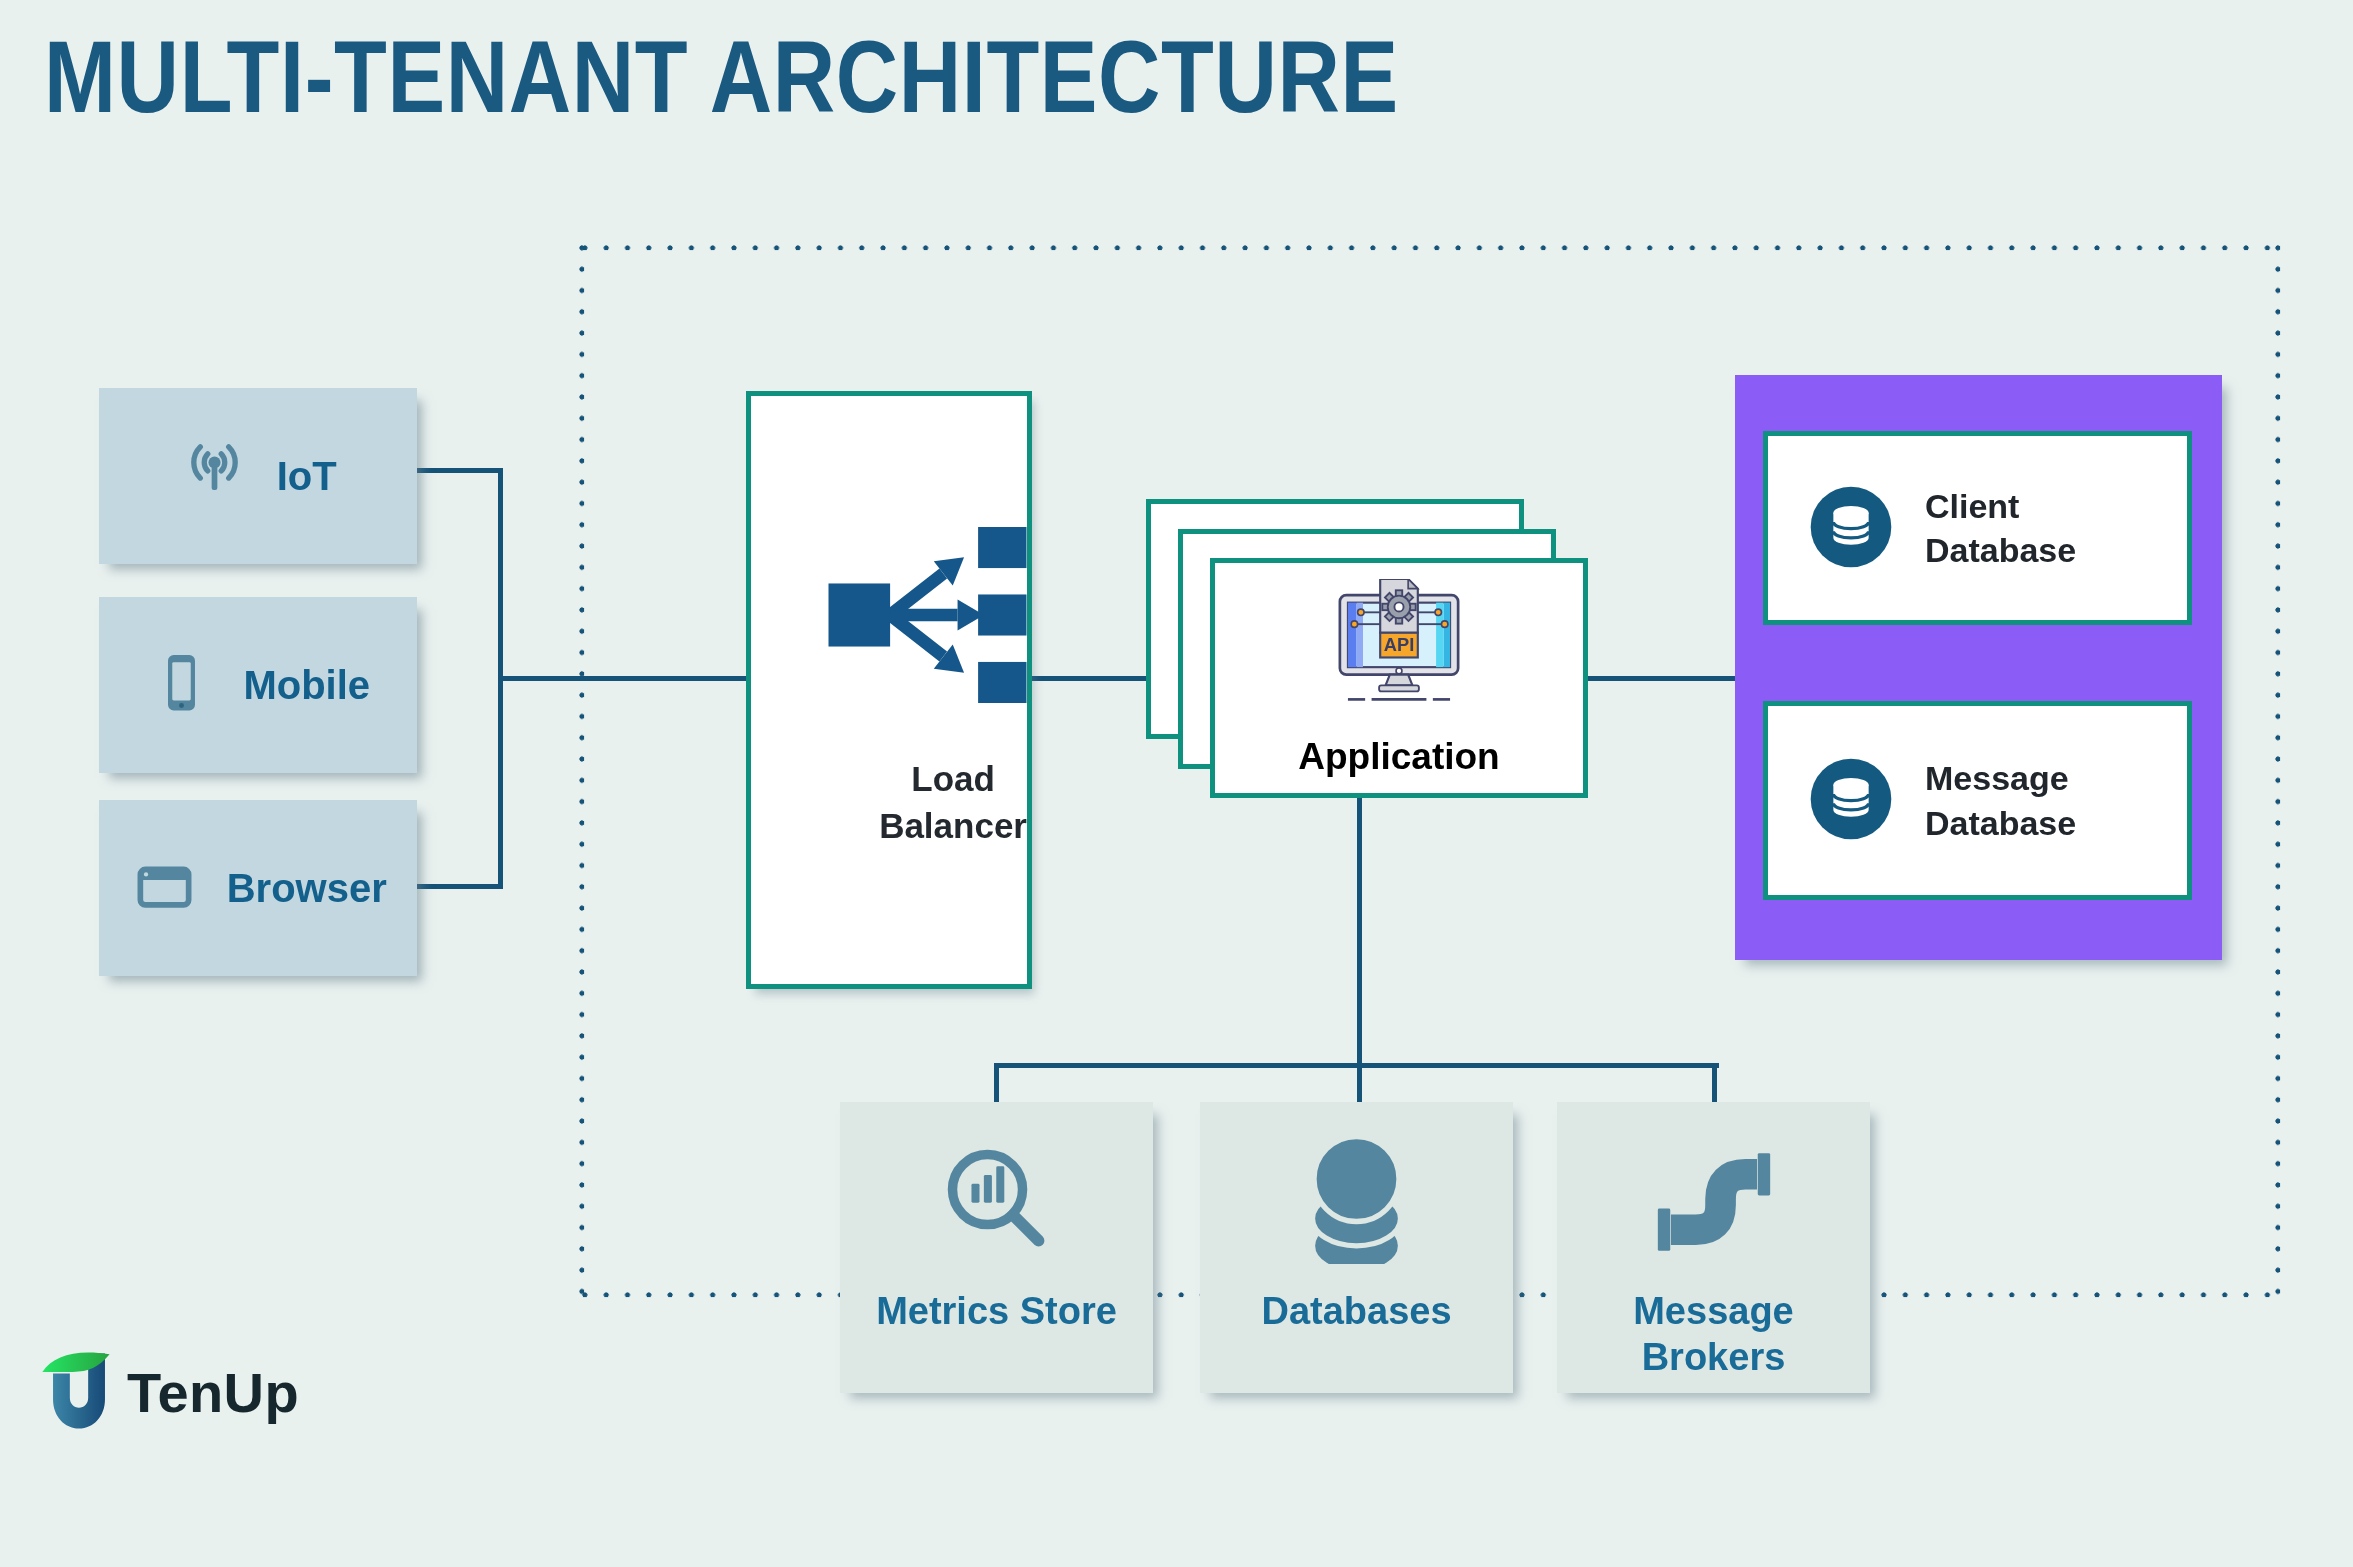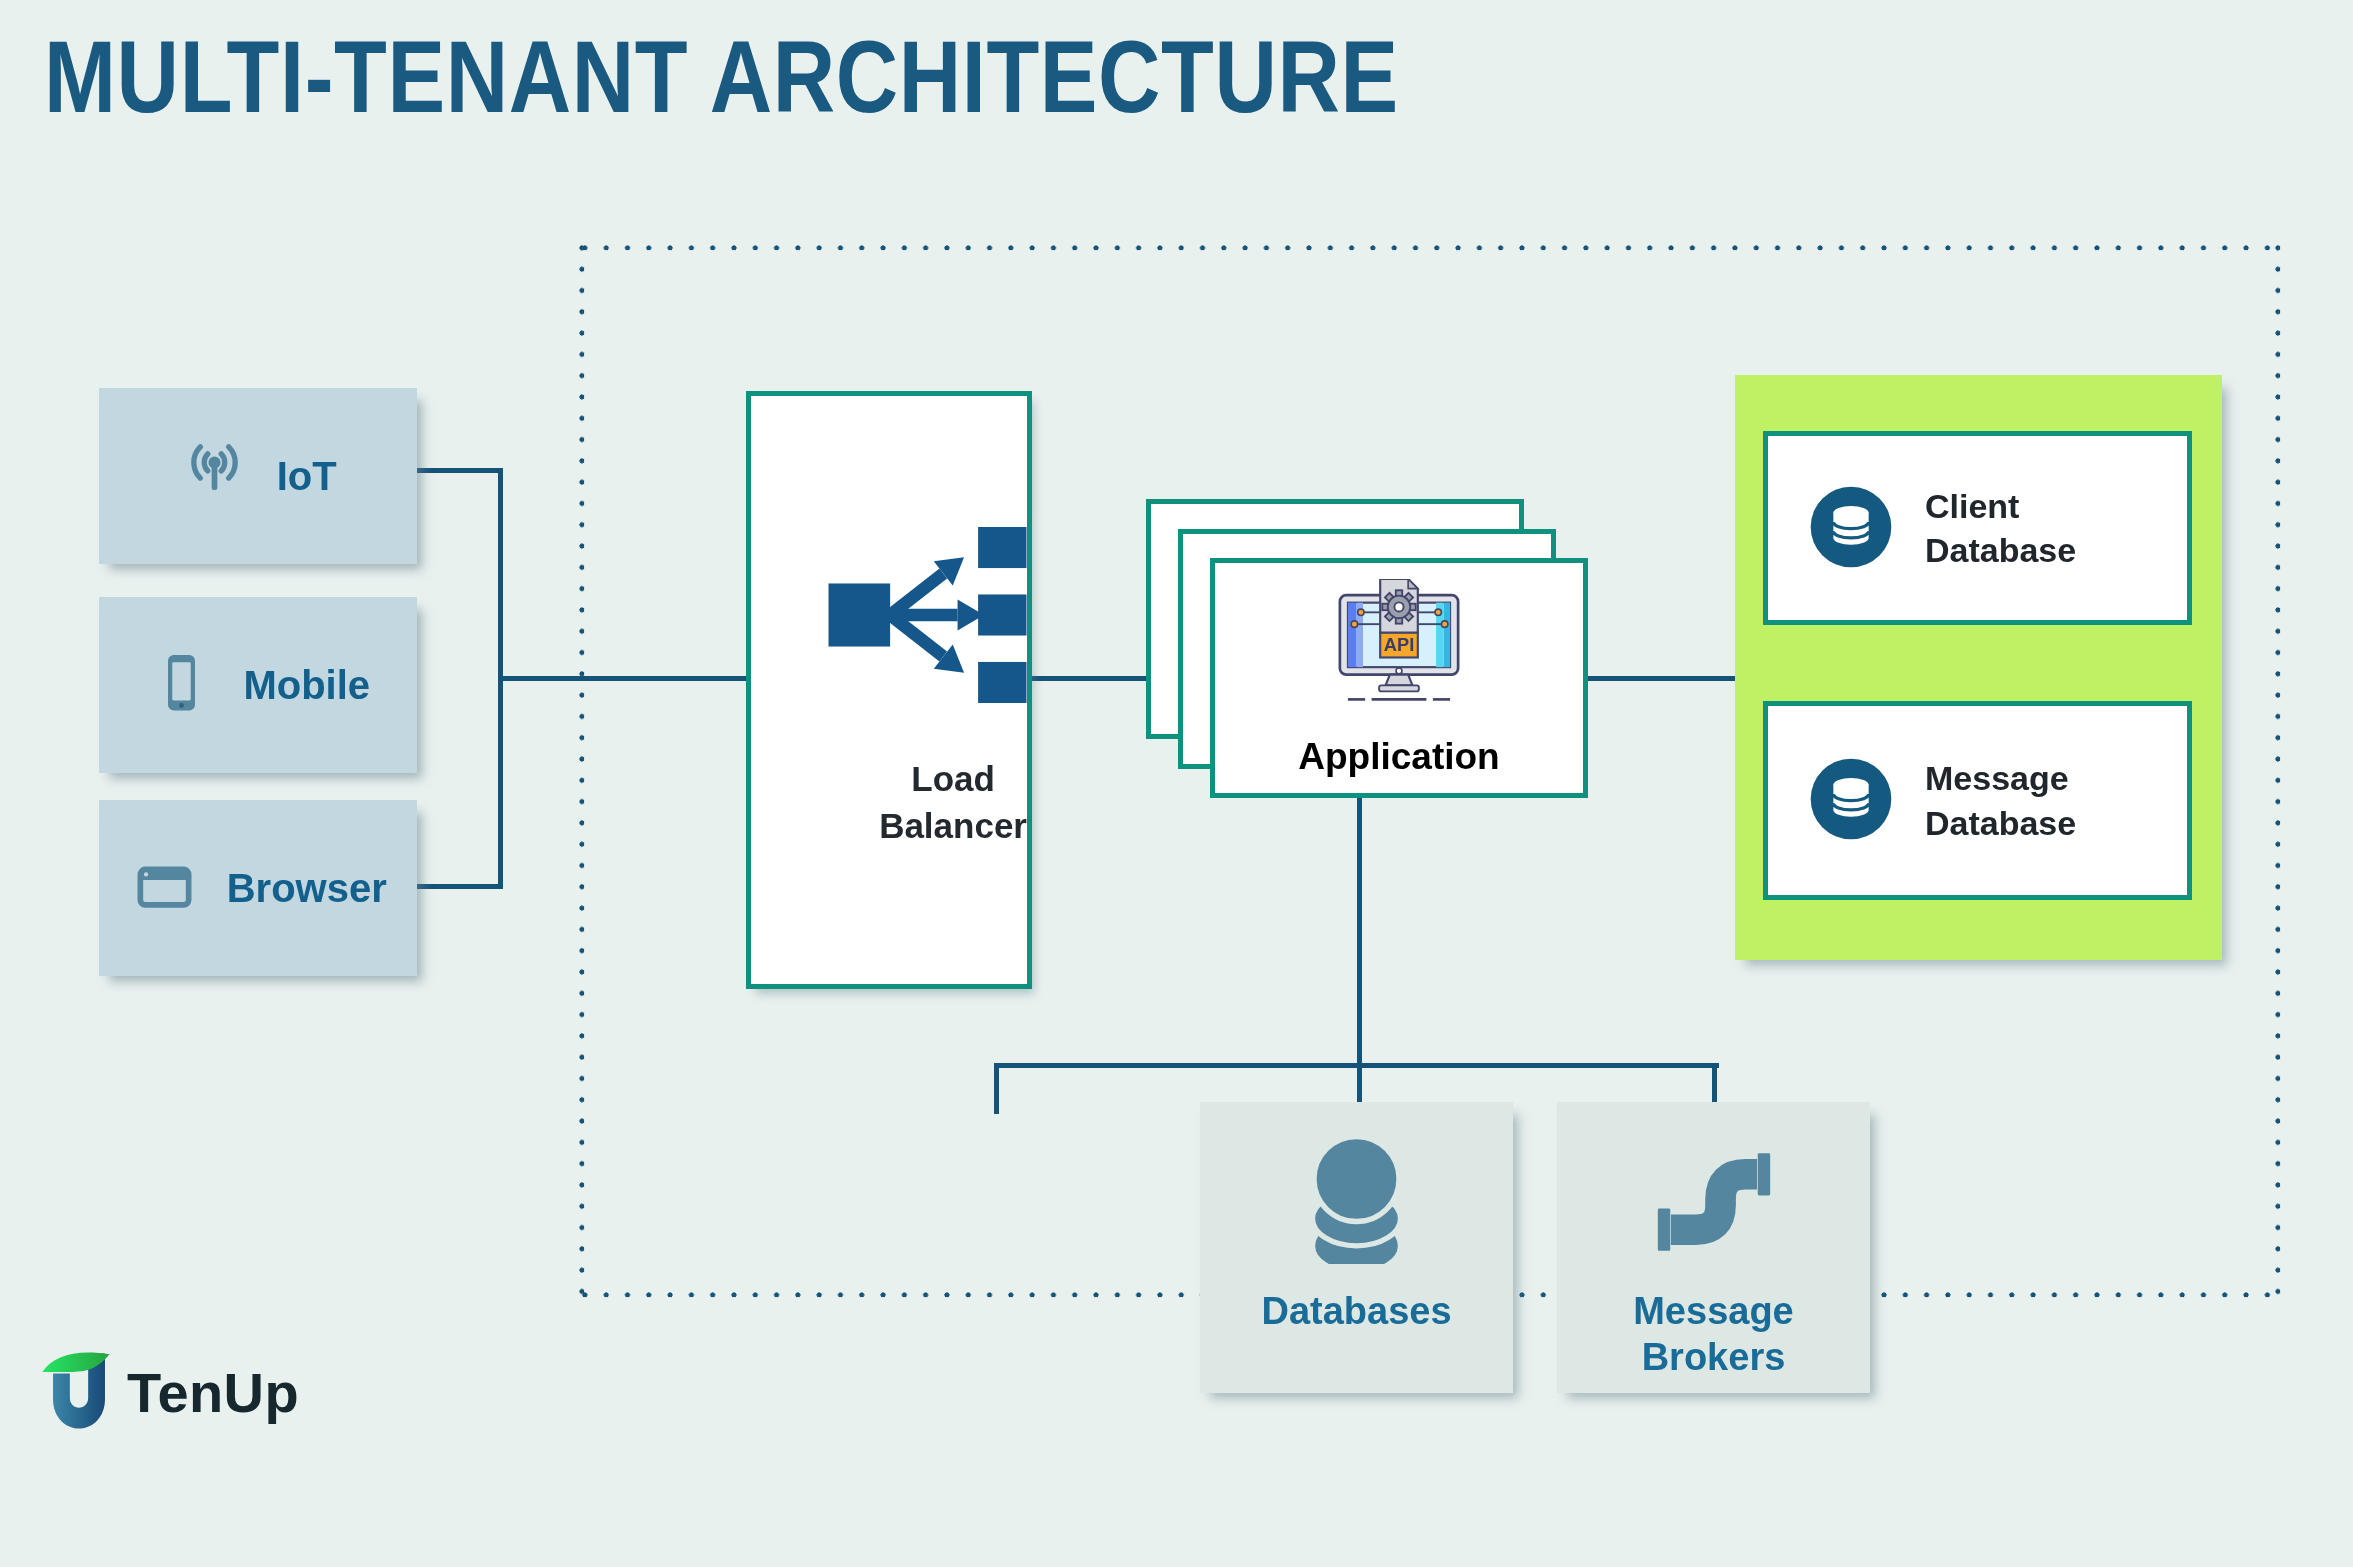"Client" #db-panel { background: #bef264 -> #8b5cf6 }
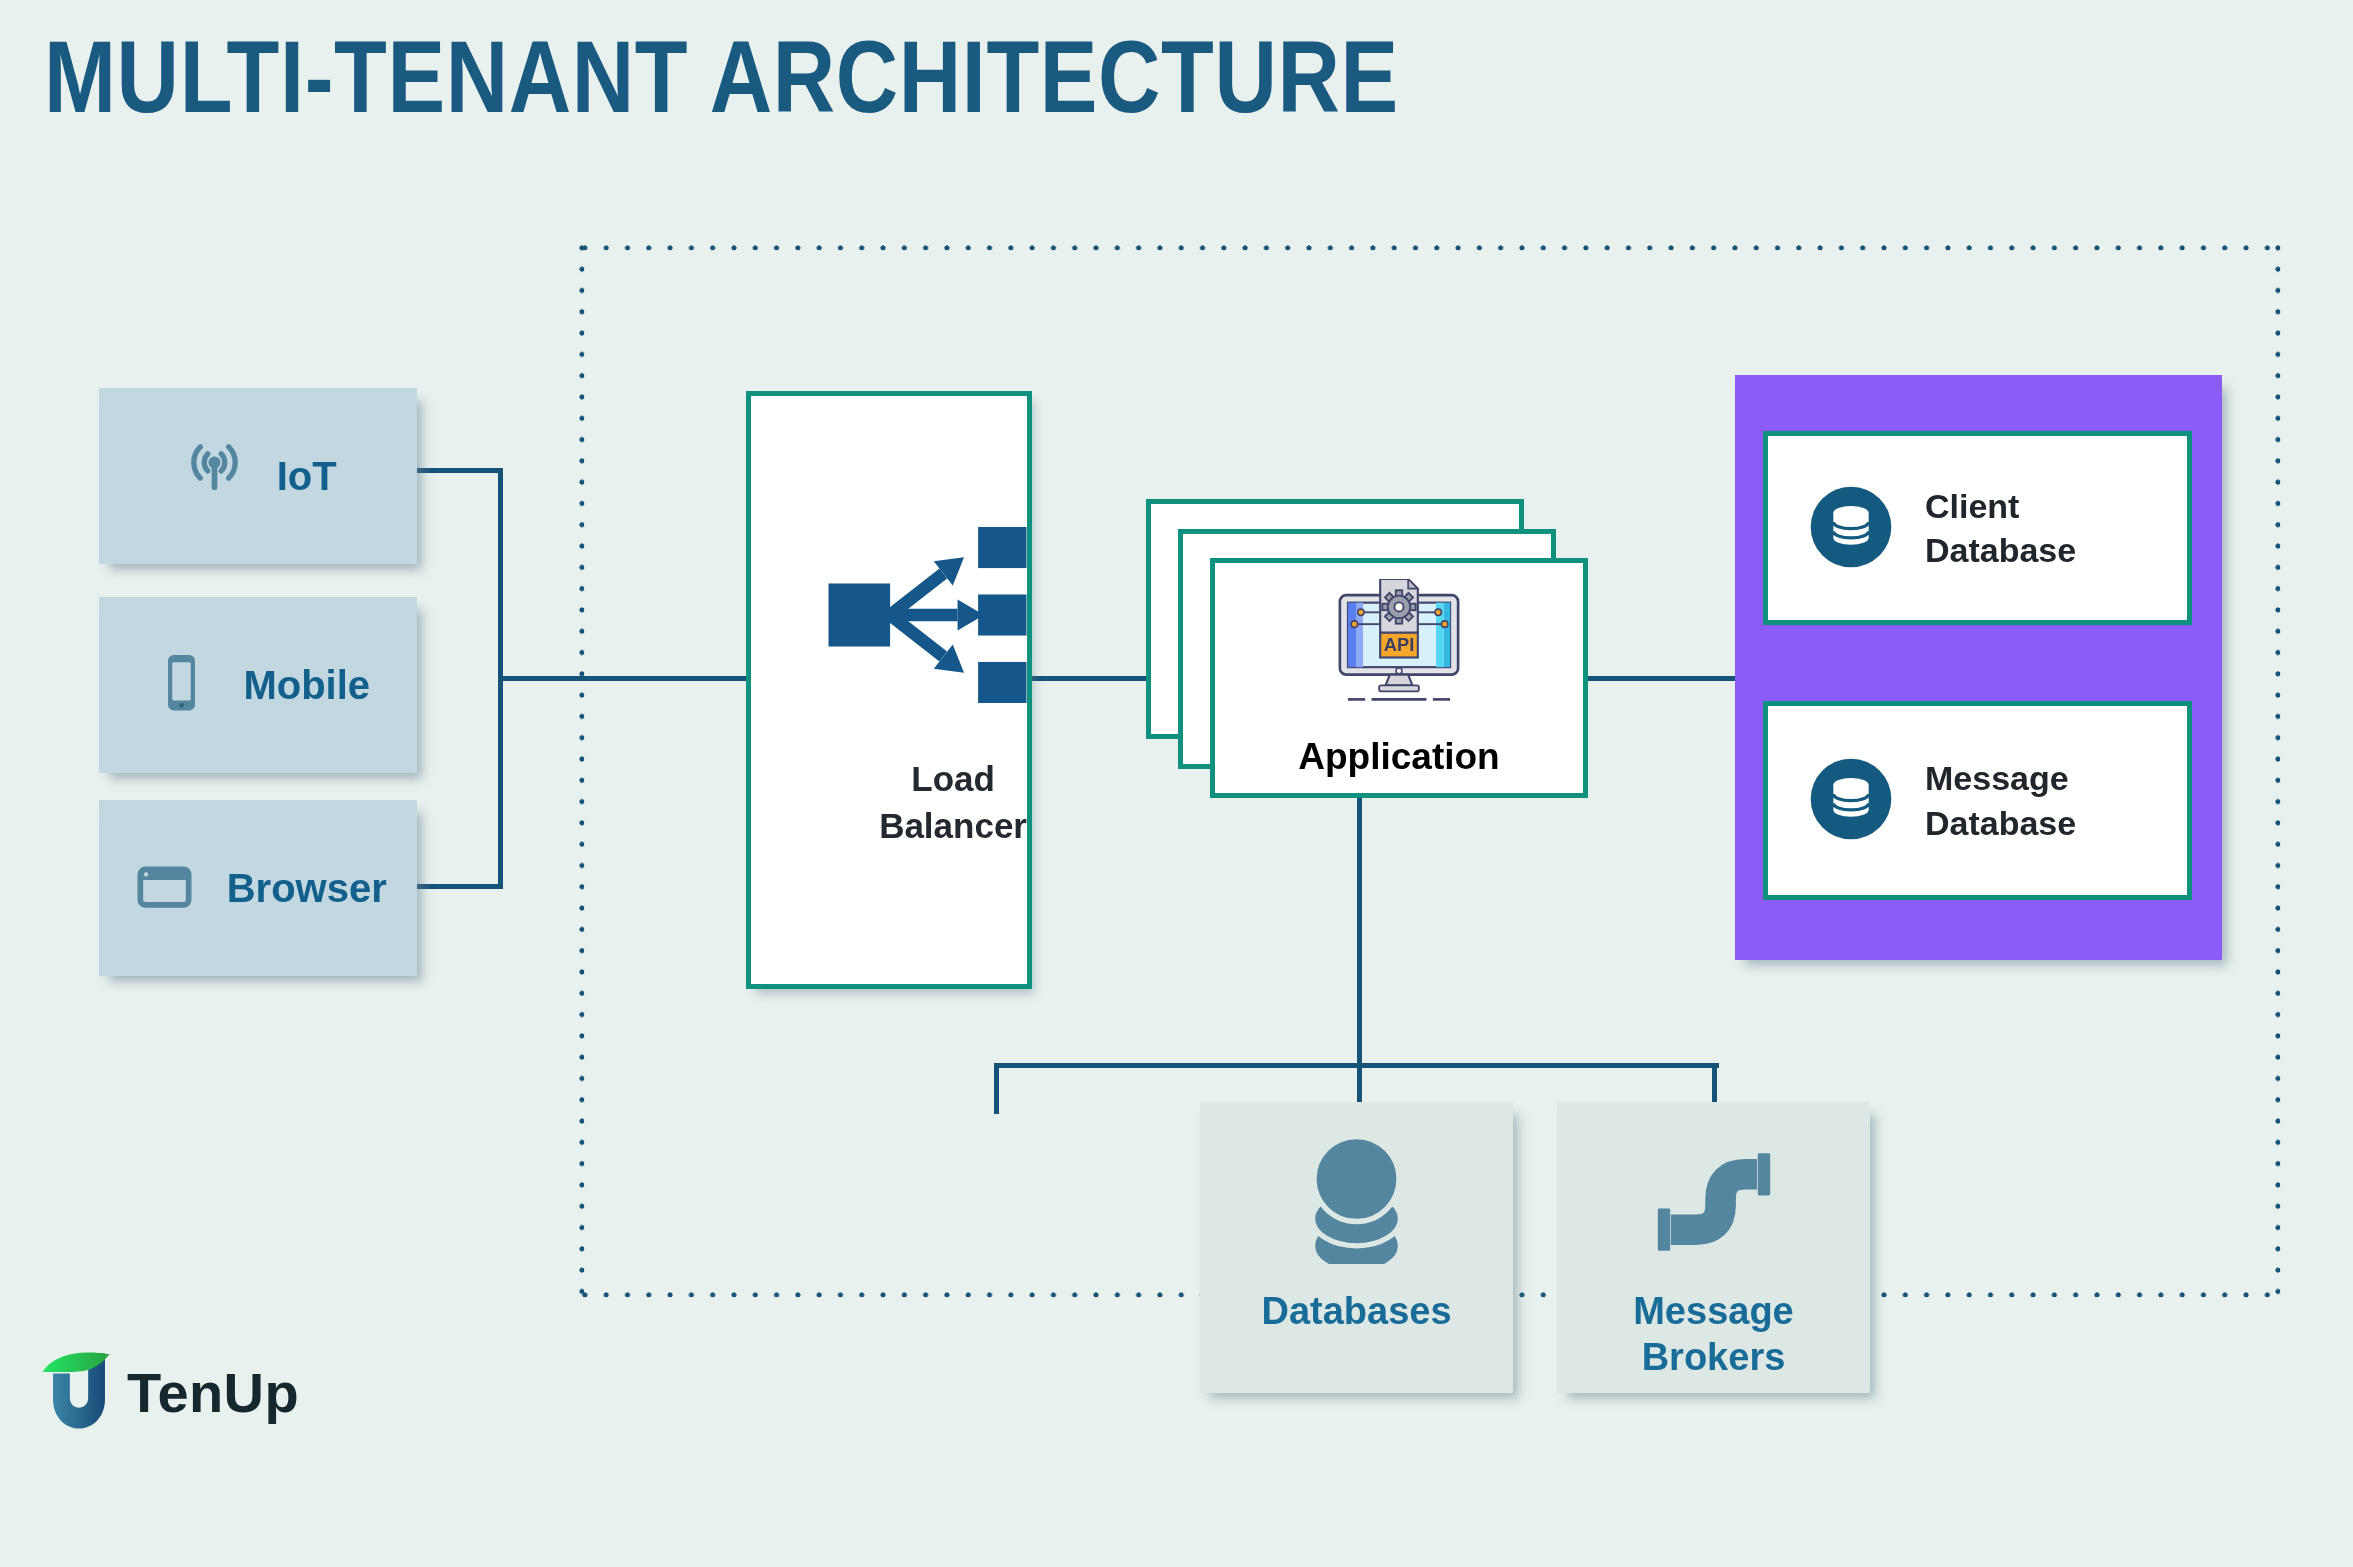"Metrics Store" div.abs { html: none -> <div> <span> <svg> <circle></circle> <rect></rect> <rect></rect> <rect></rect> <line></line> </svg> </span> <div>Metrics Store</div> </div> }
